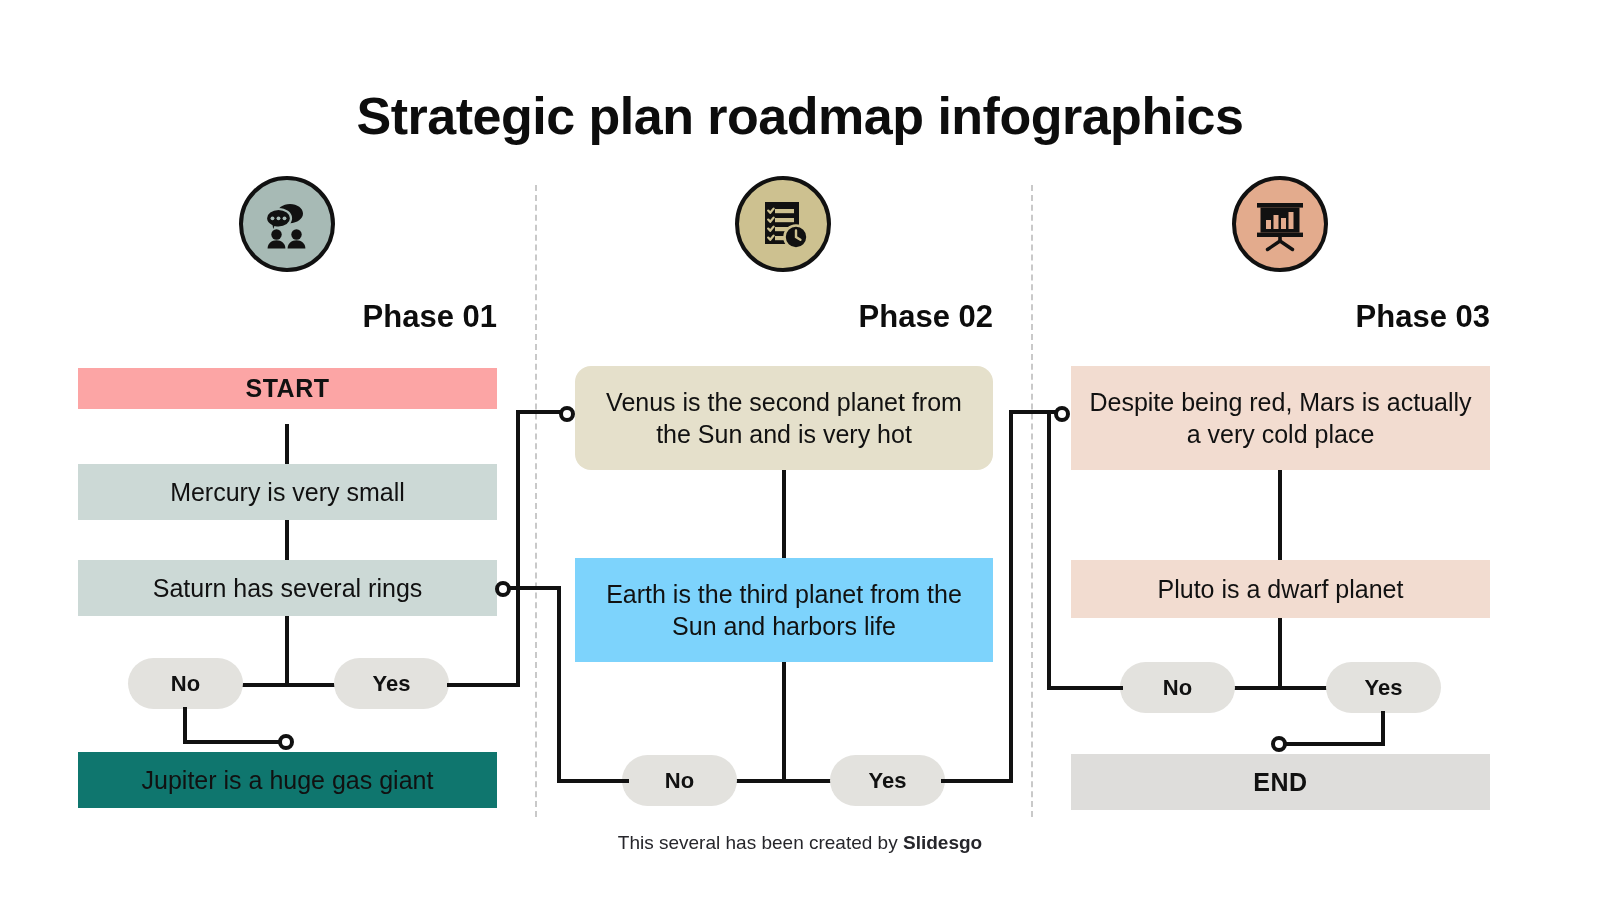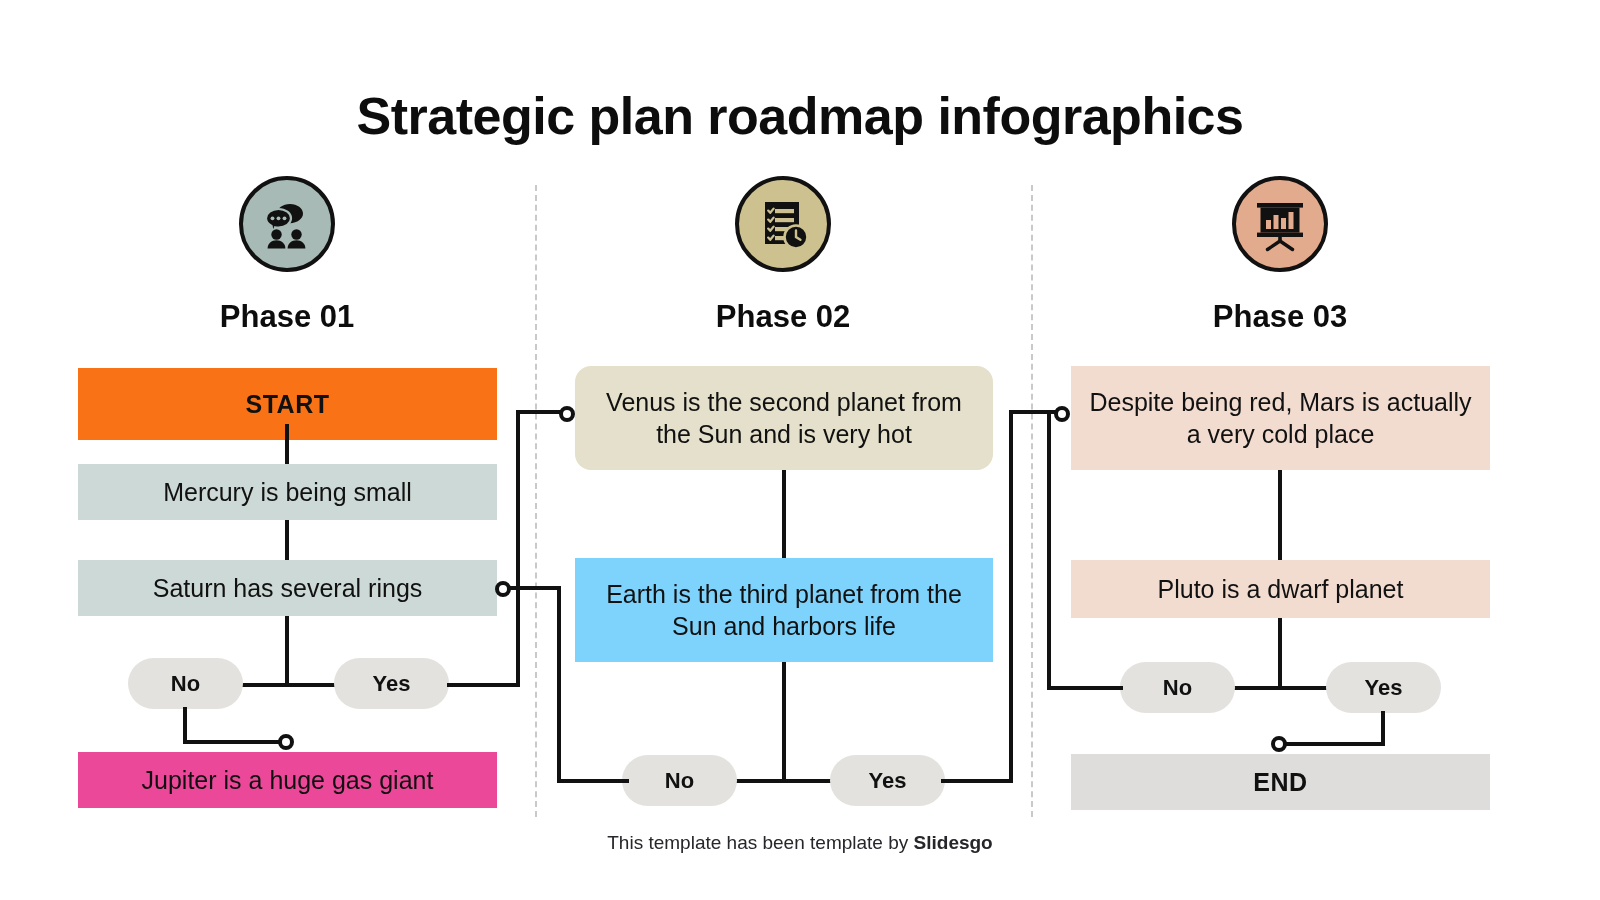"Phase 01" .phase-head { text-align: center -> right }
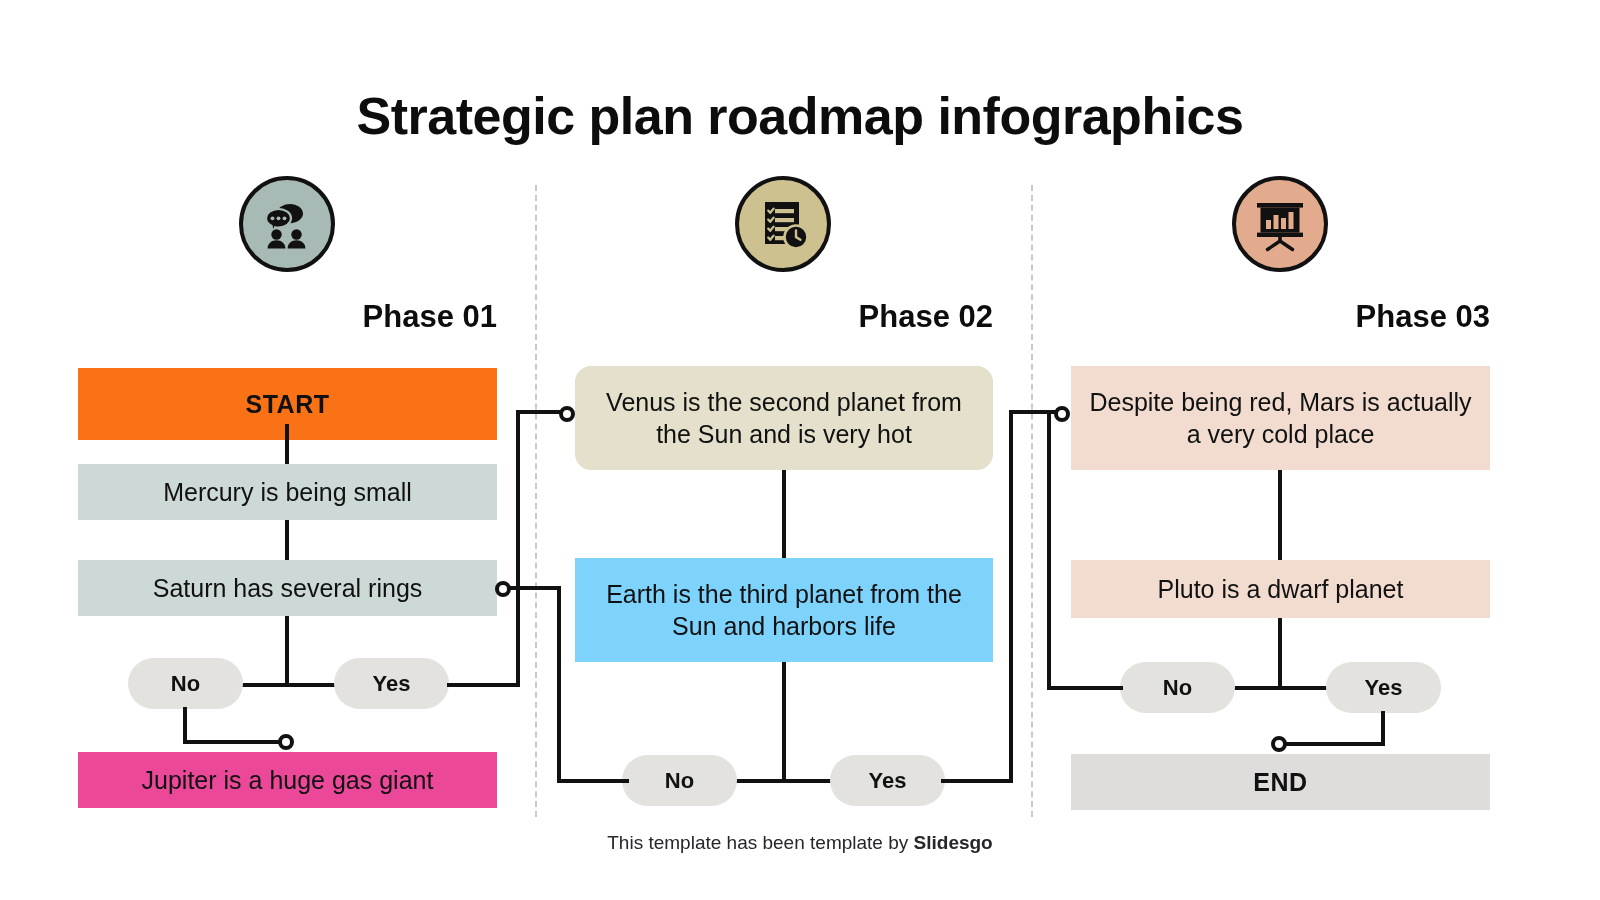"START" div.fbox { background: #f97316 -> #fca5a5; height: 72px -> 41px }
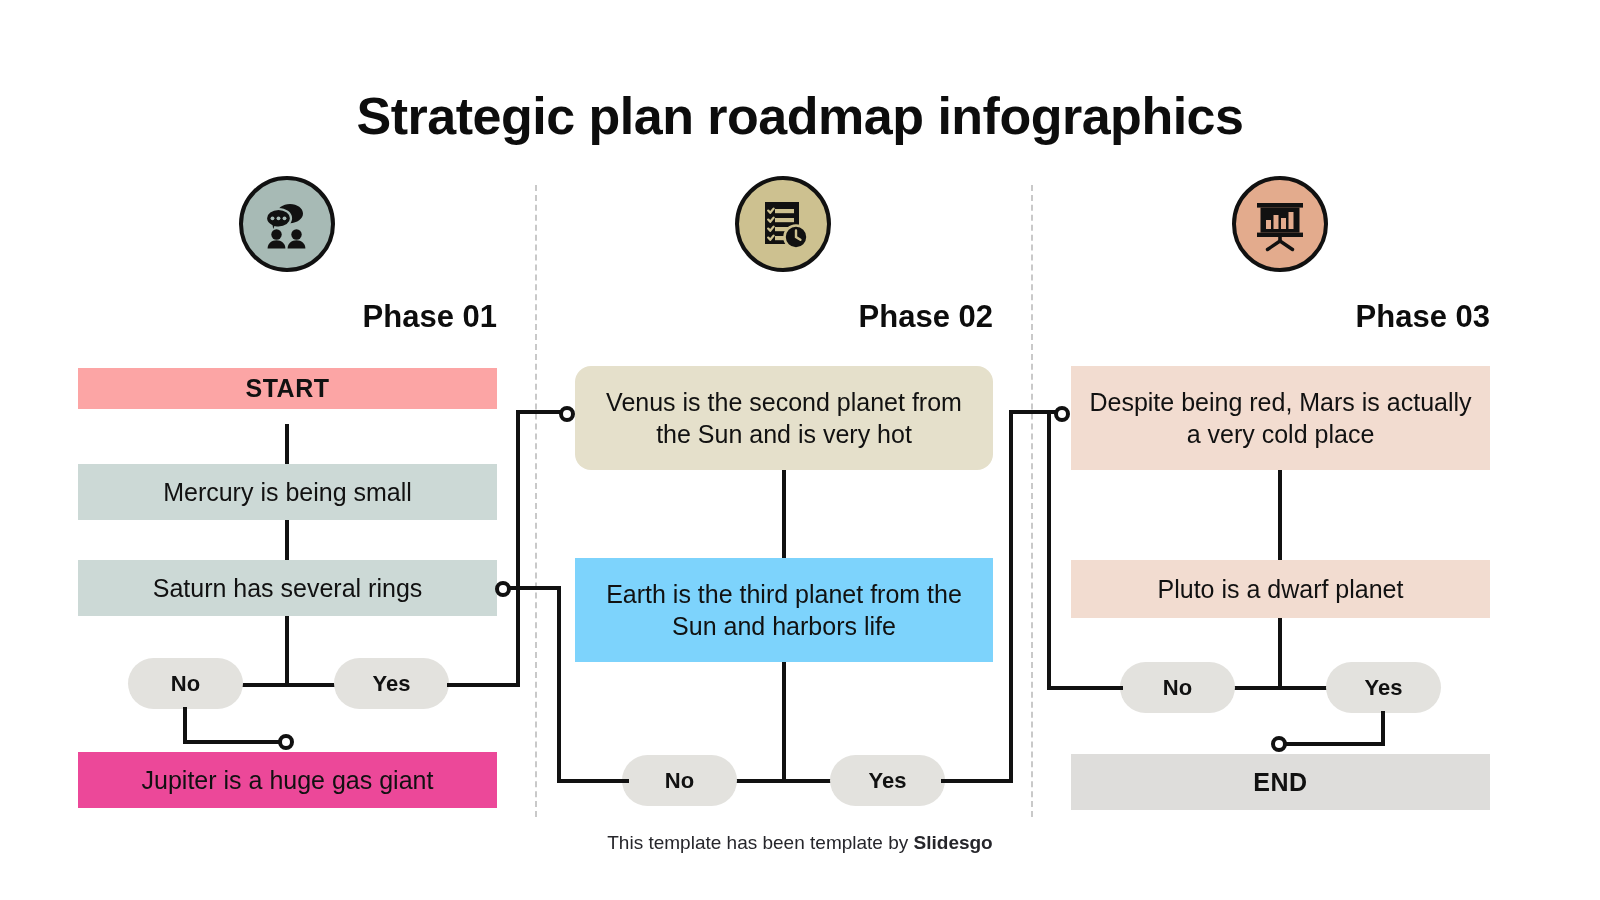"Mercury is being small" div.fbox { text: being -> very }
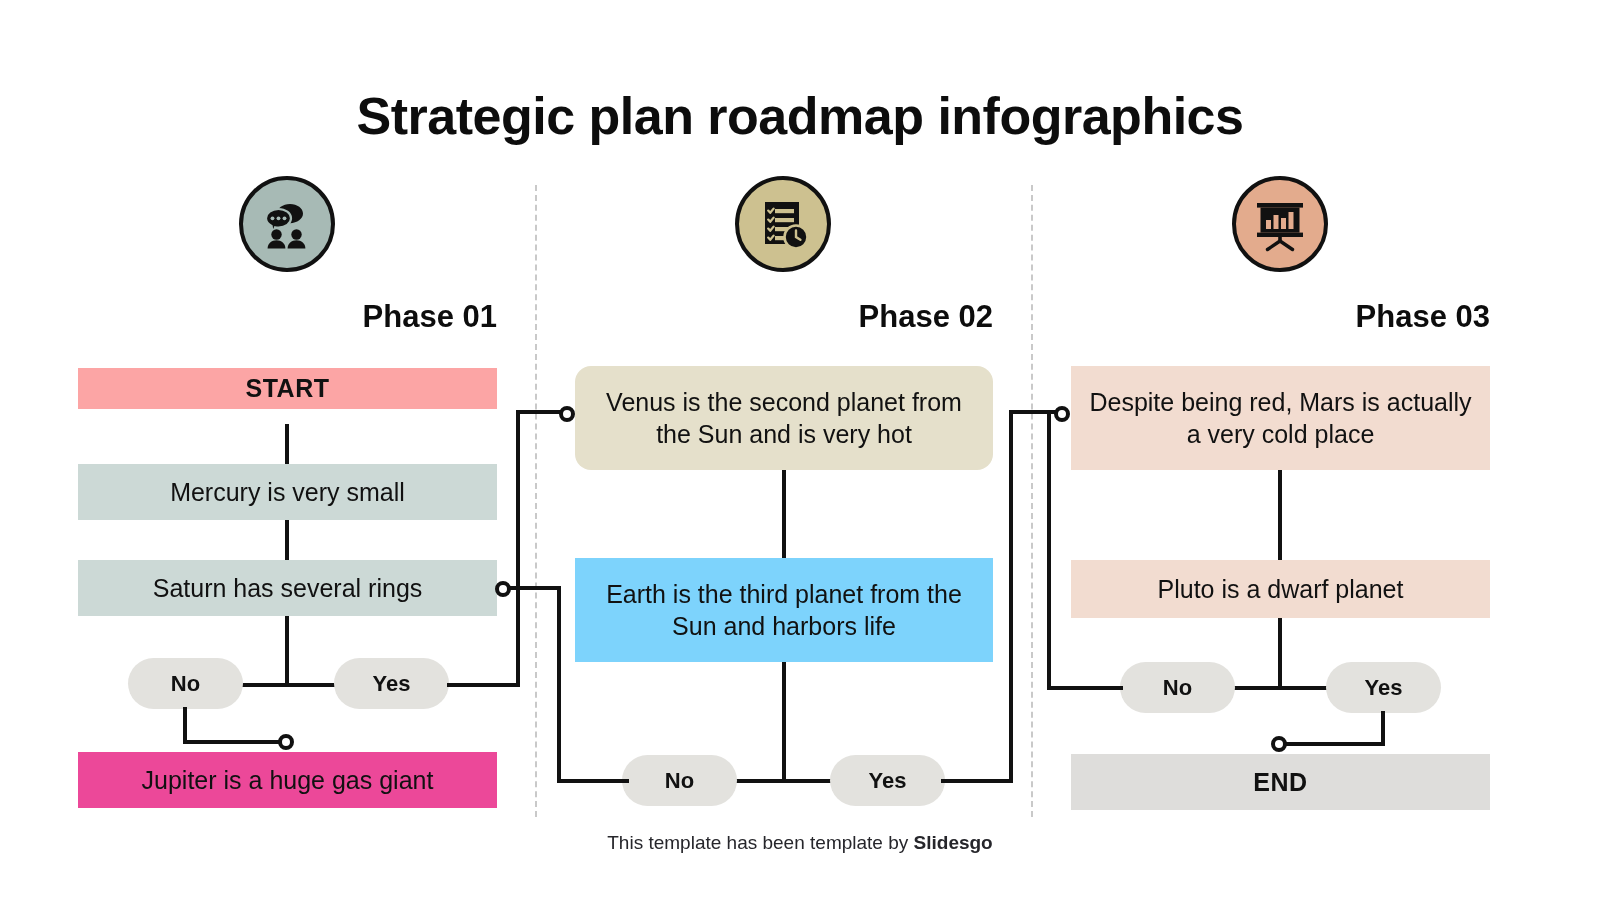"Jupiter is a huge gas" div.fbox { background: #ec4899 -> #0f766e }
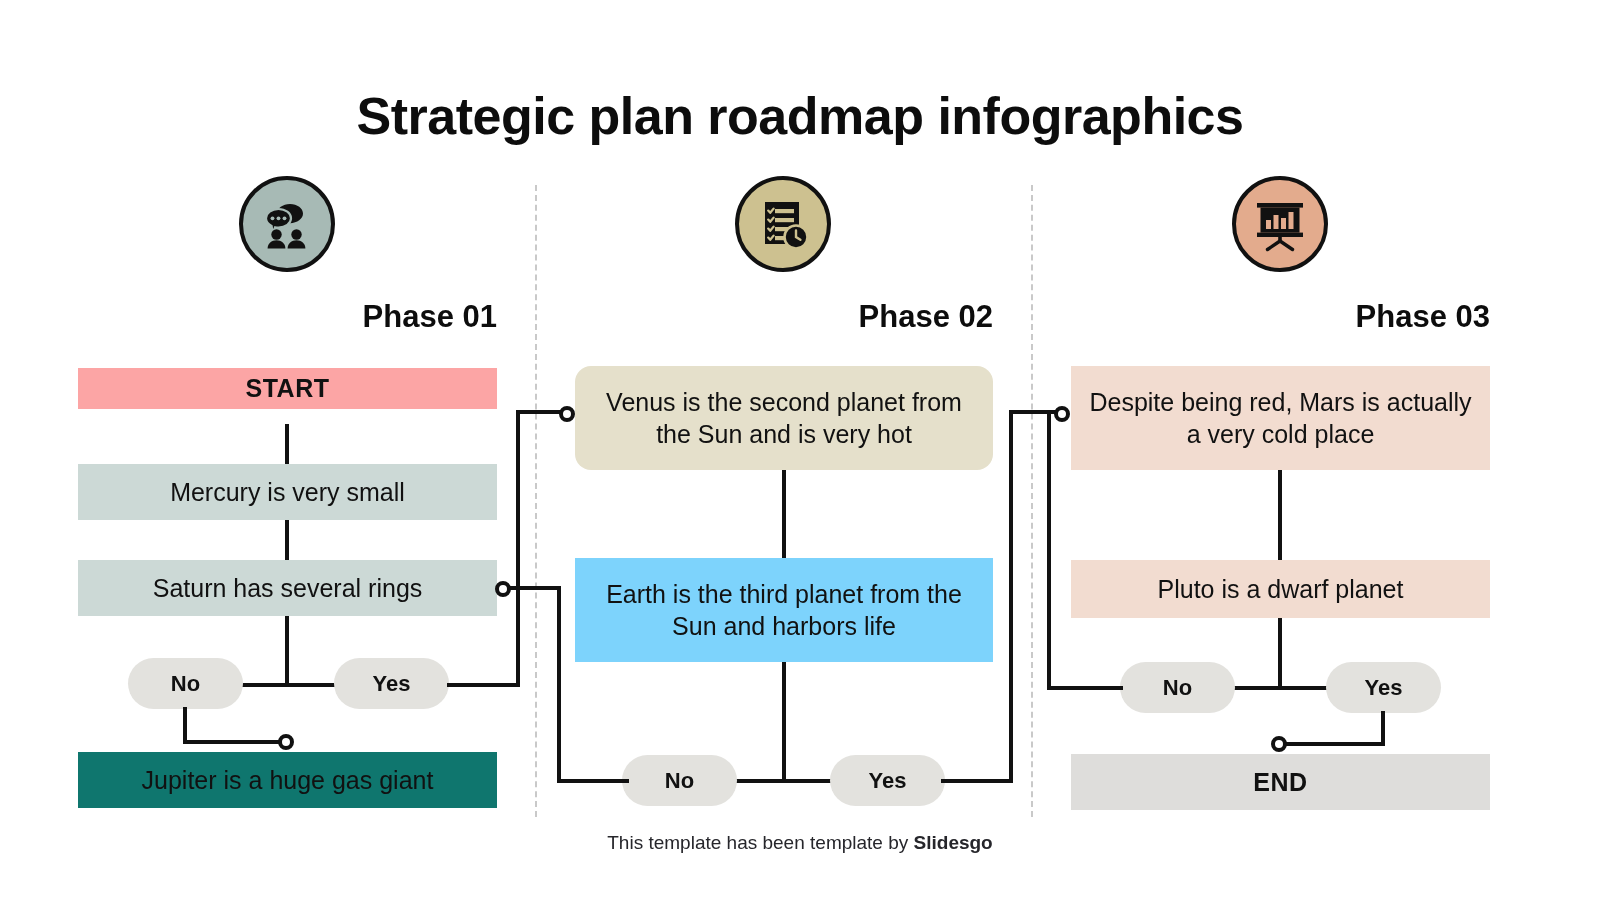"This template has been template" span { text: template has been template -> several has been created }
